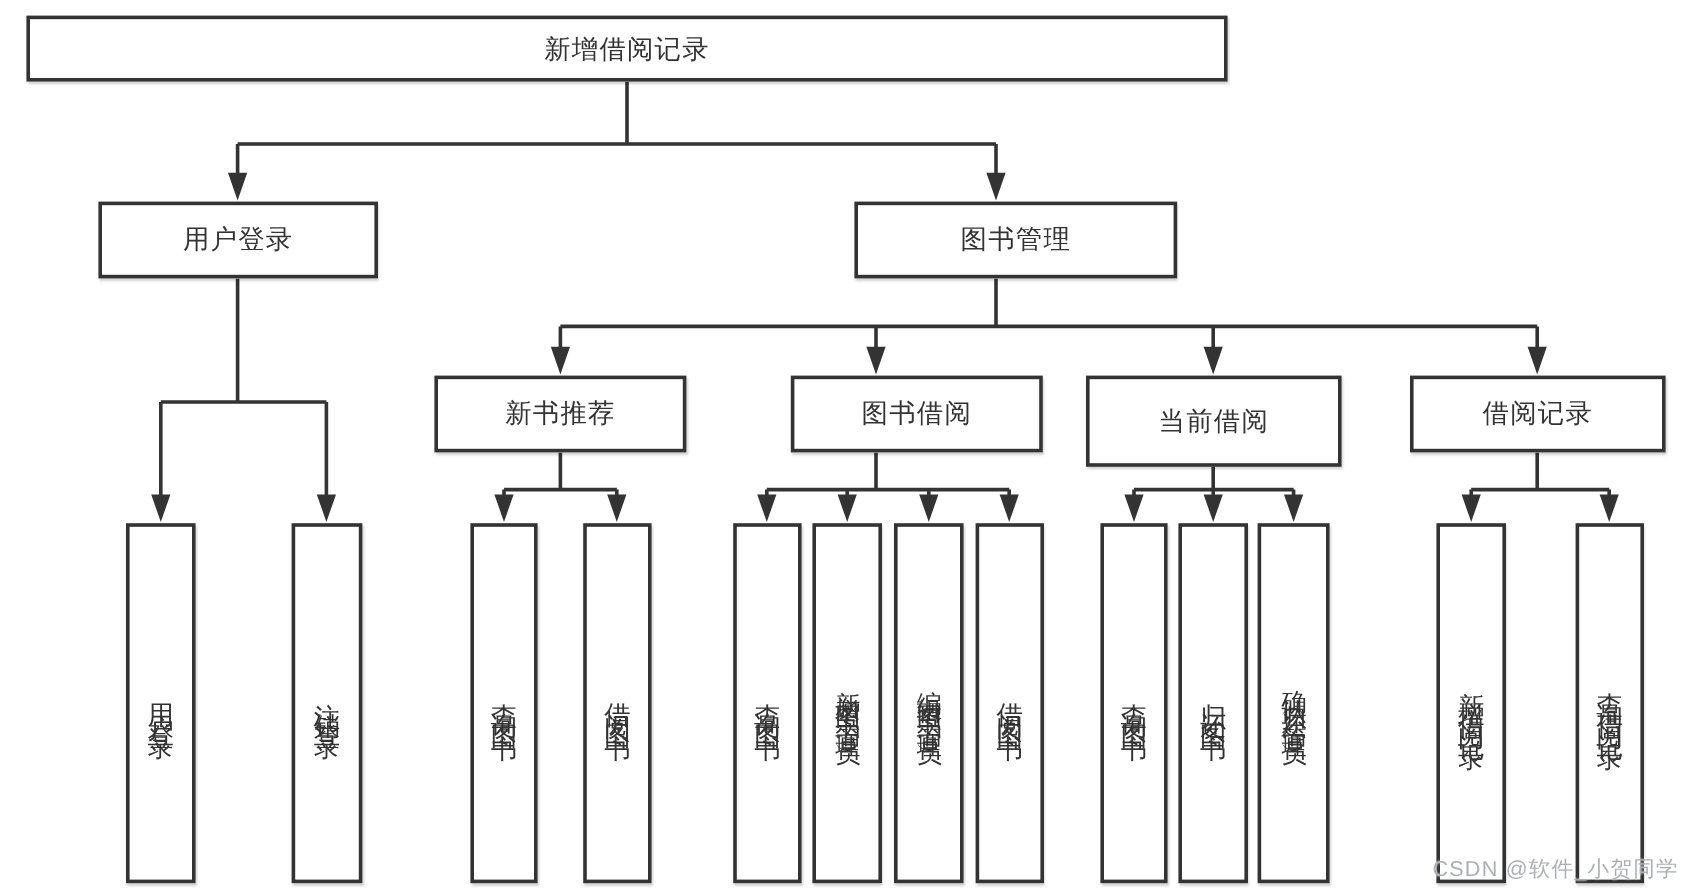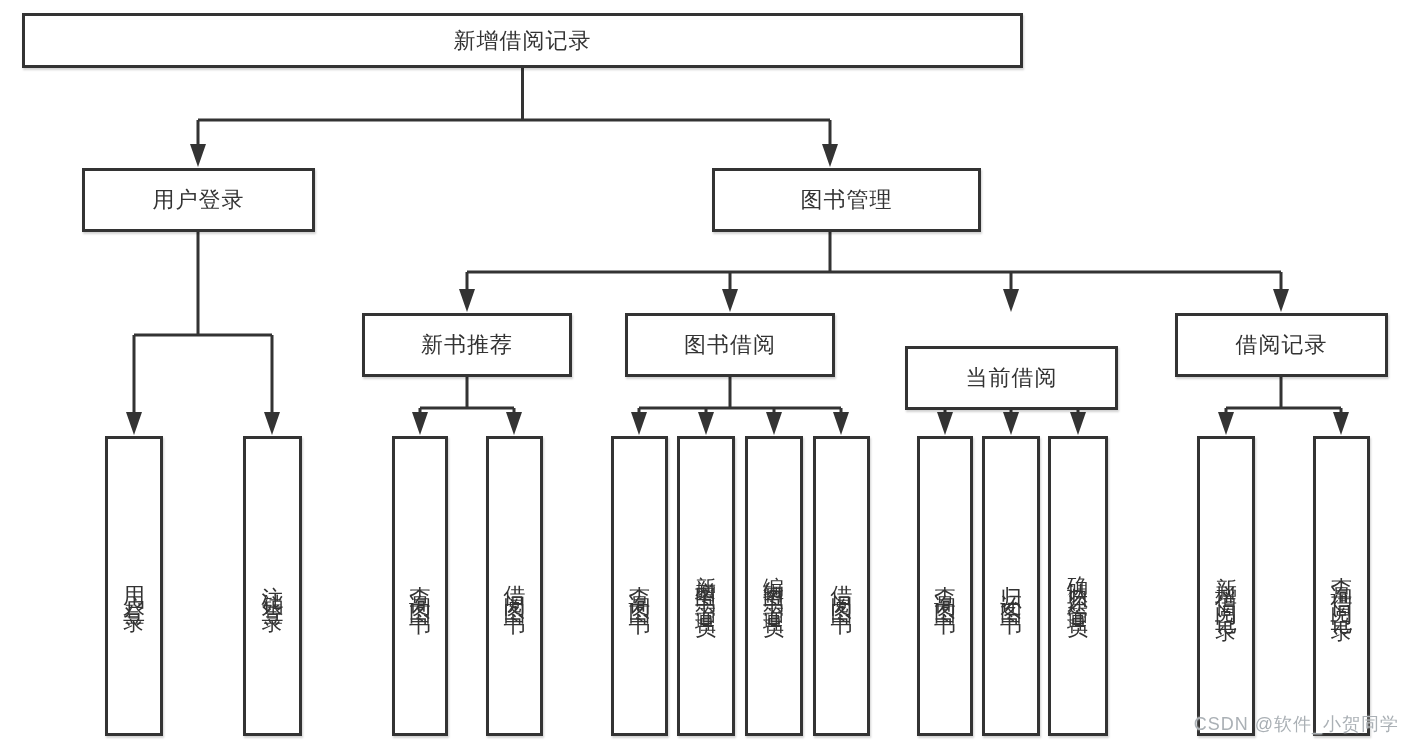"图书借阅" #n-book-borrow { left: 625px -> 659px }
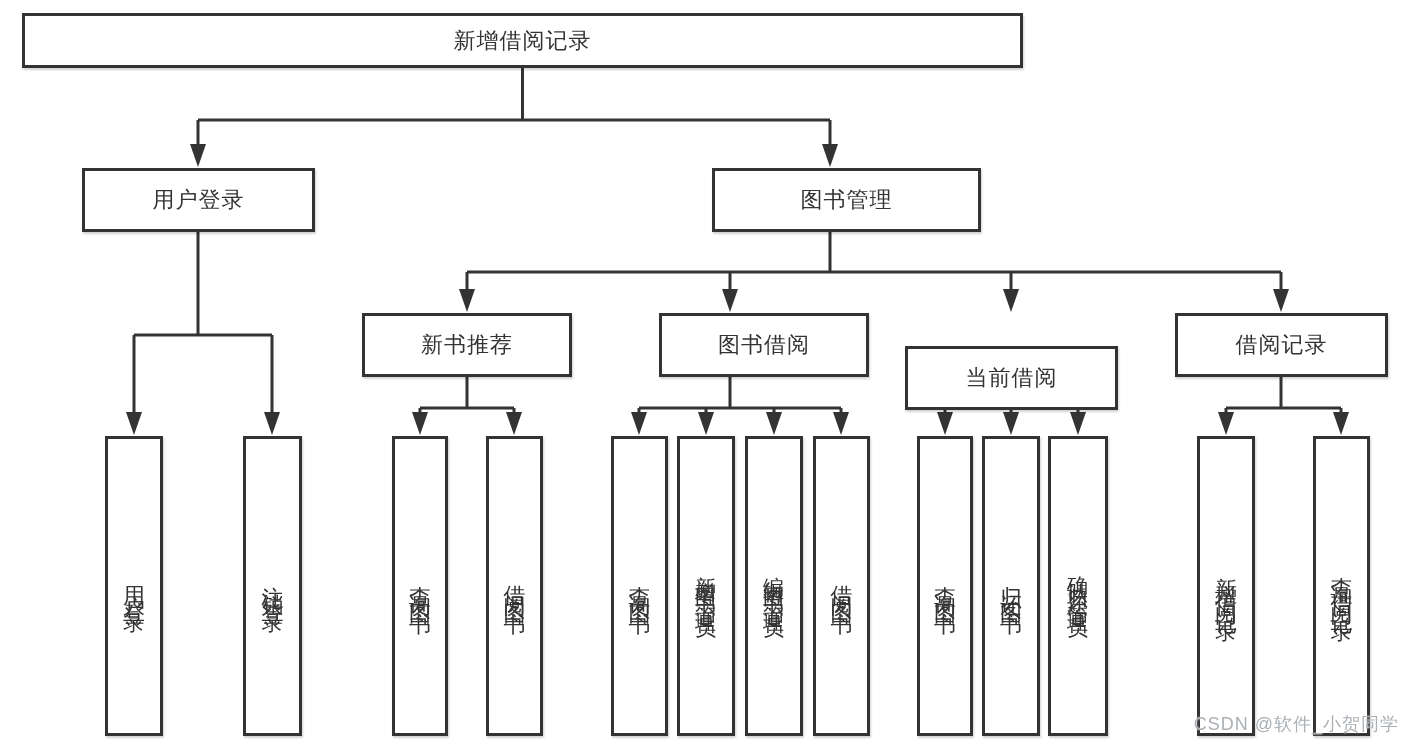"当前借阅" #n-cur-borrow { height: 64px -> 76px; margin-top: 33px -> none }
